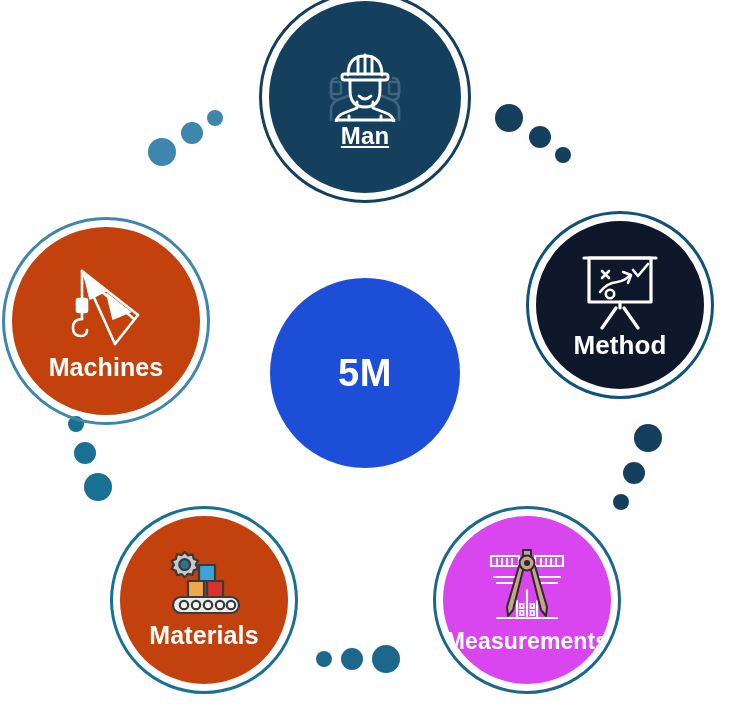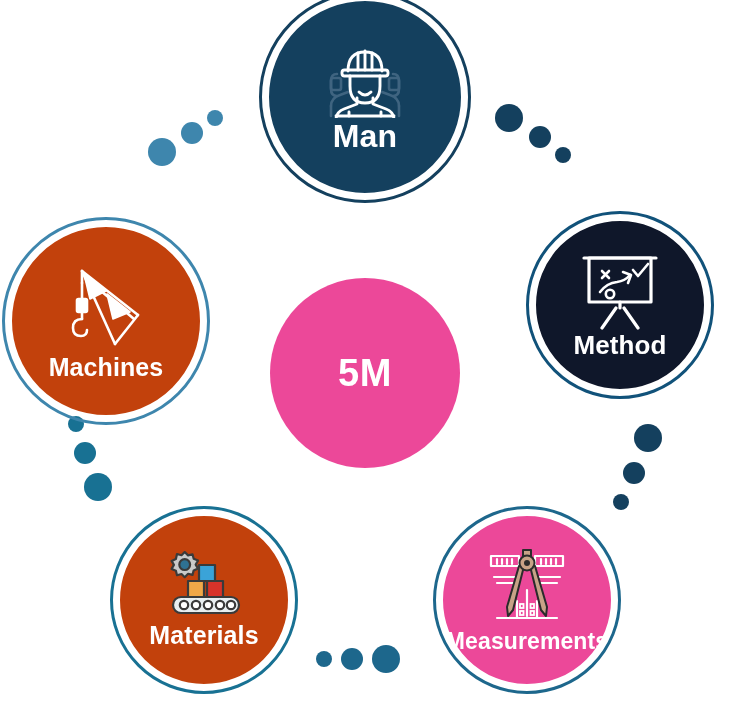"Man" span.node-label { font-size: 32px -> 24px; text-decoration: none -> underline }
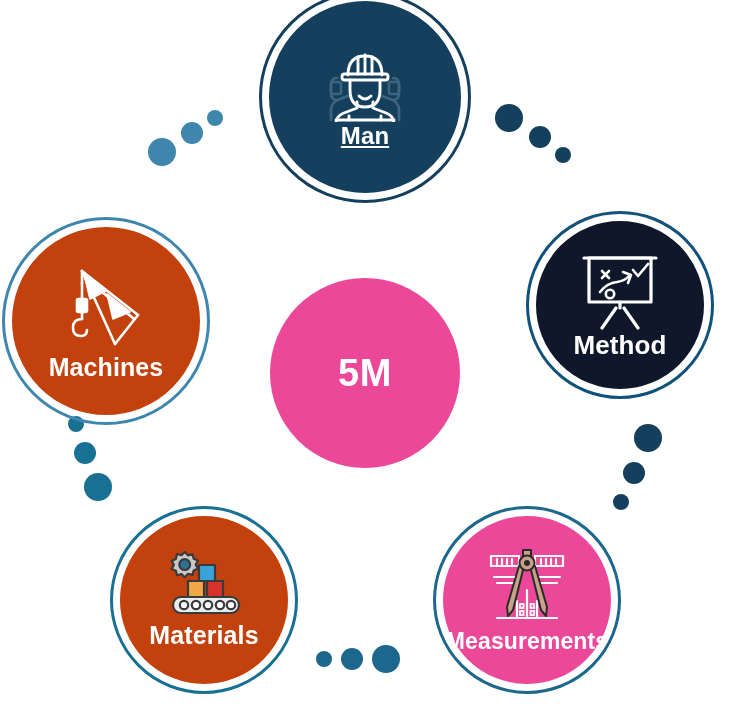"5M" div.center-node { background: #ec4899 -> #1d4ed8 }
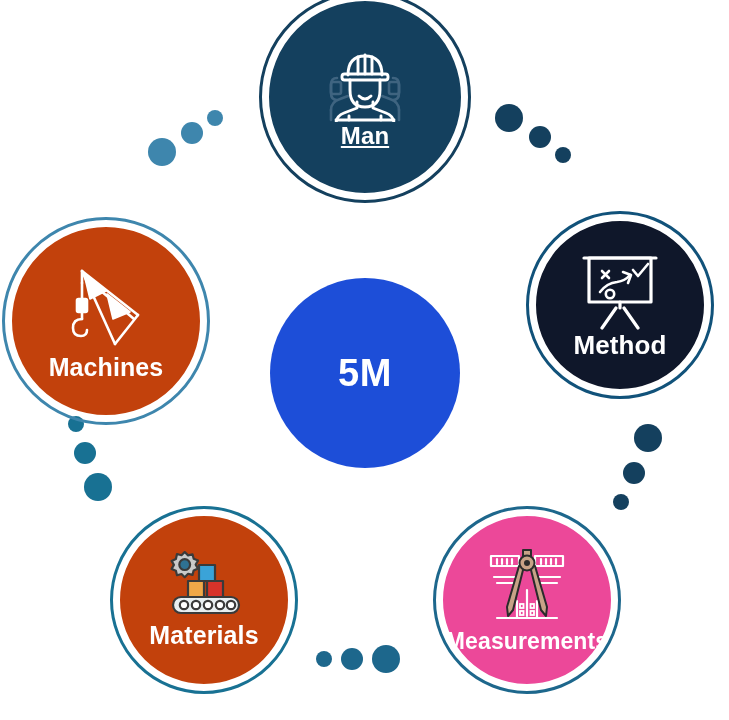"Measurements" div.node { background: #ec4899 -> #d946ef }
